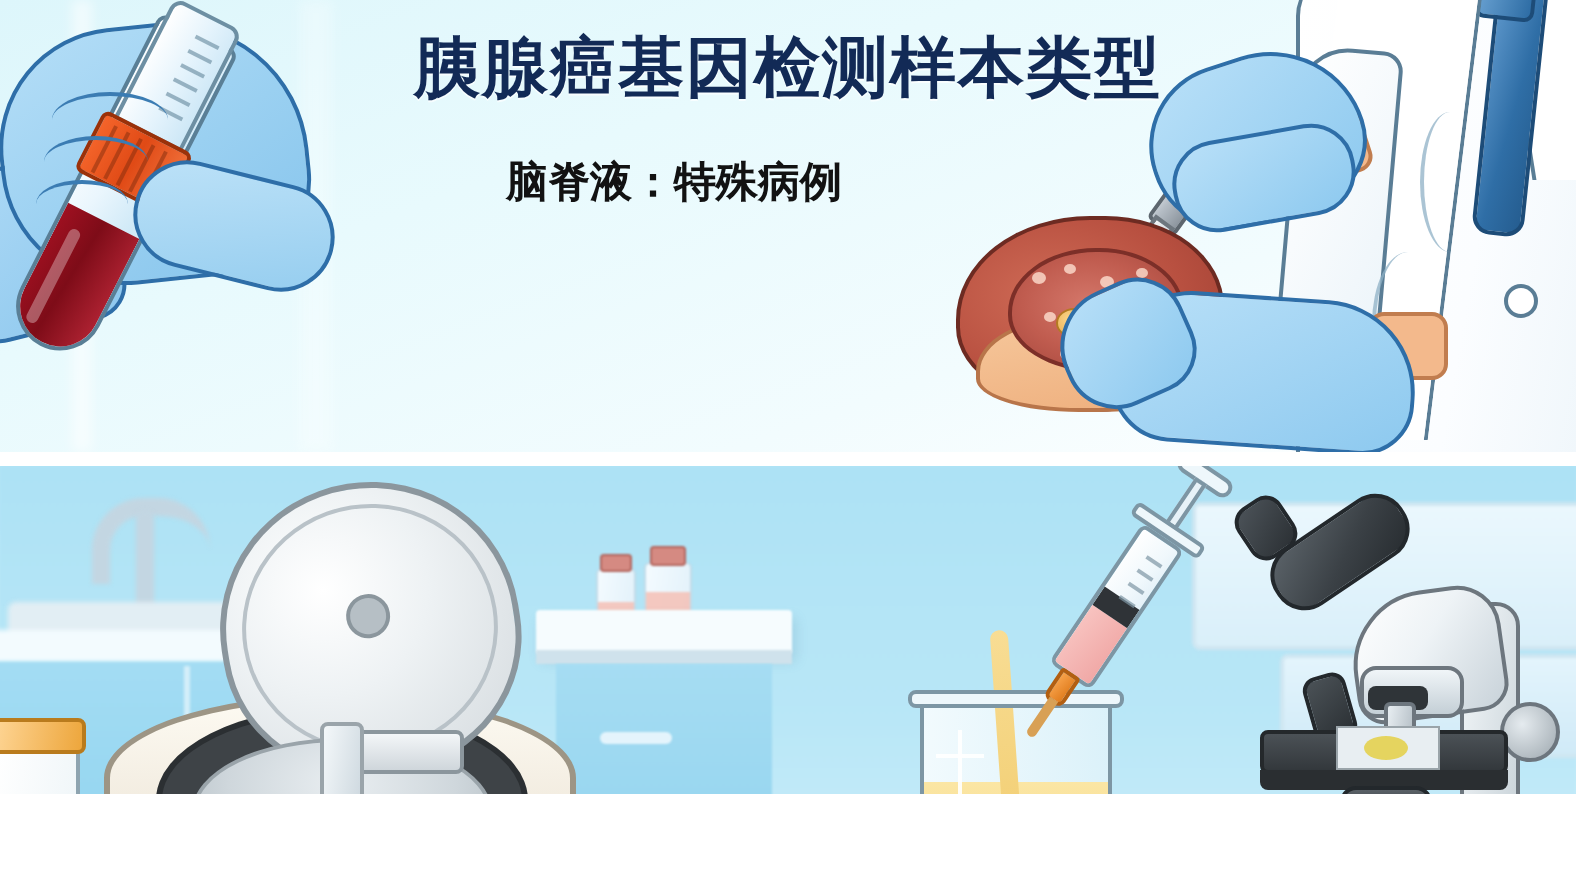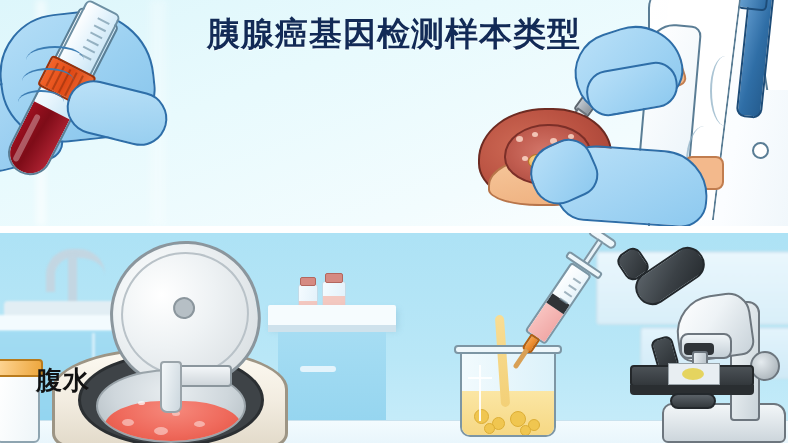"胰腺癌基因检测样本类型" #stage { height: 443px -> 397px }
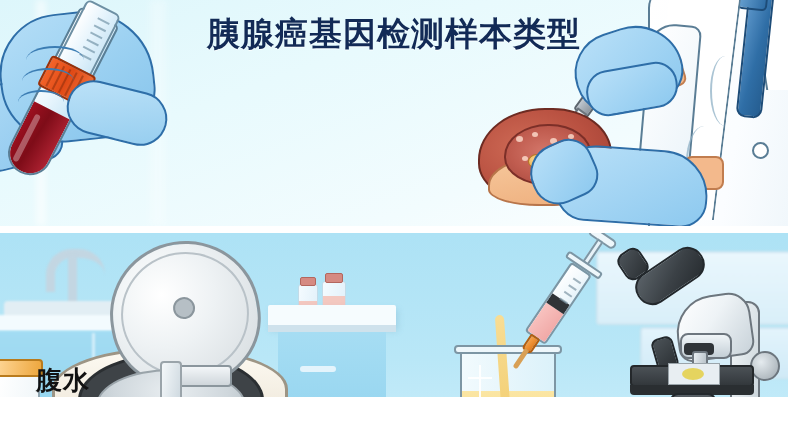"脑脊液：特殊病例" div.bullet-line { html: none -> <div>脑脊液：特殊病例</div> }
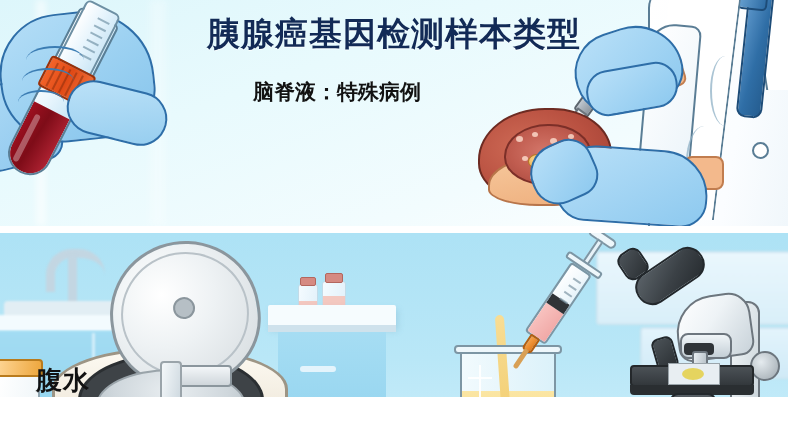"腹水" div.panel-label { html: <div>腹水</div> -> none }
